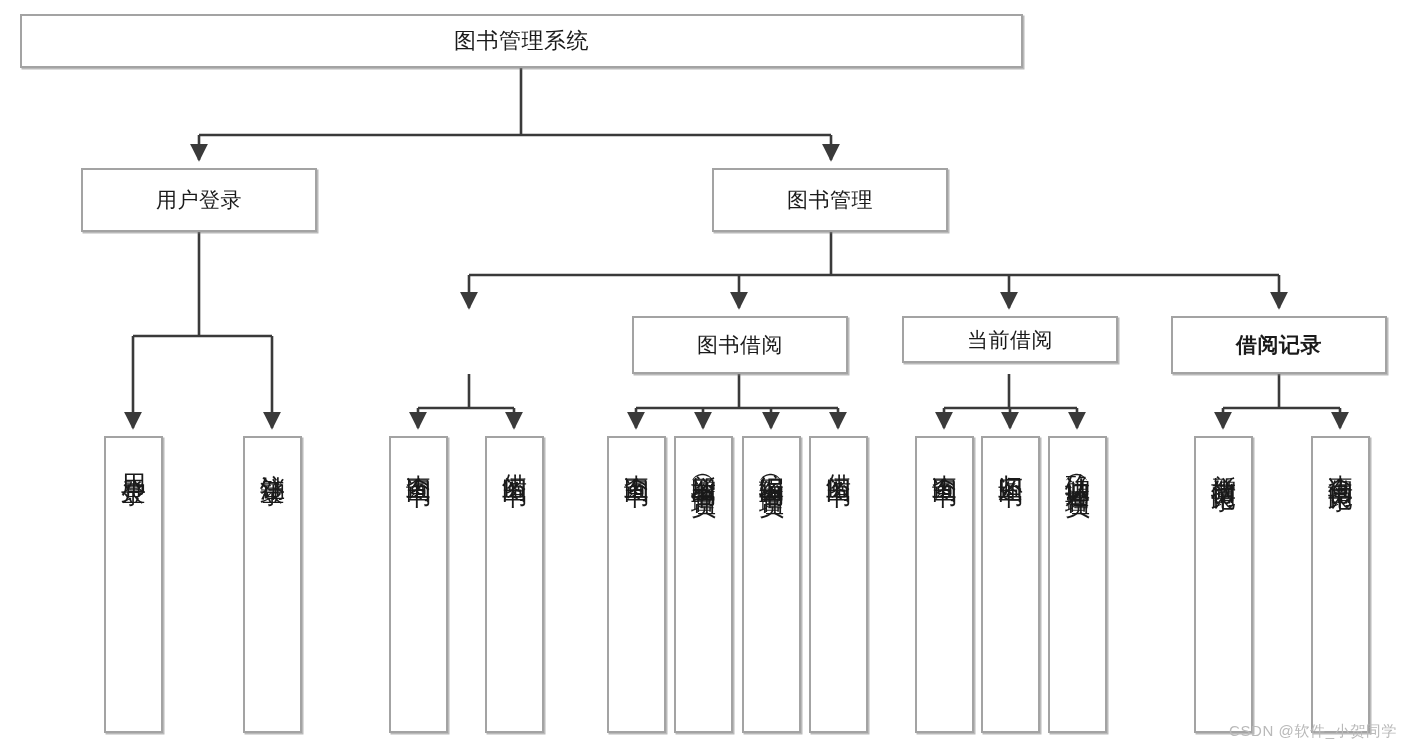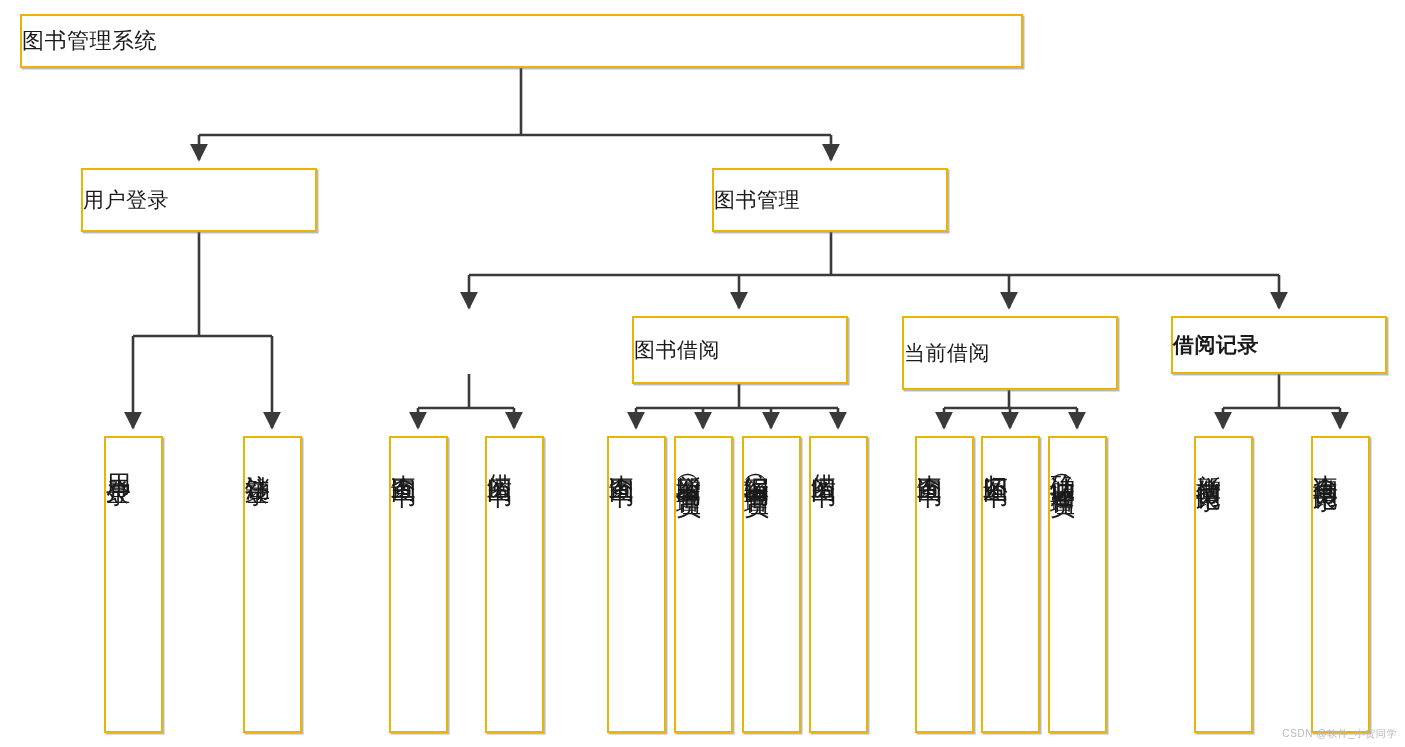"图书管理系统" .node { border: 2px solid #eab308 -> 2px solid #a3a3a3; justify-content: flex-start -> center }
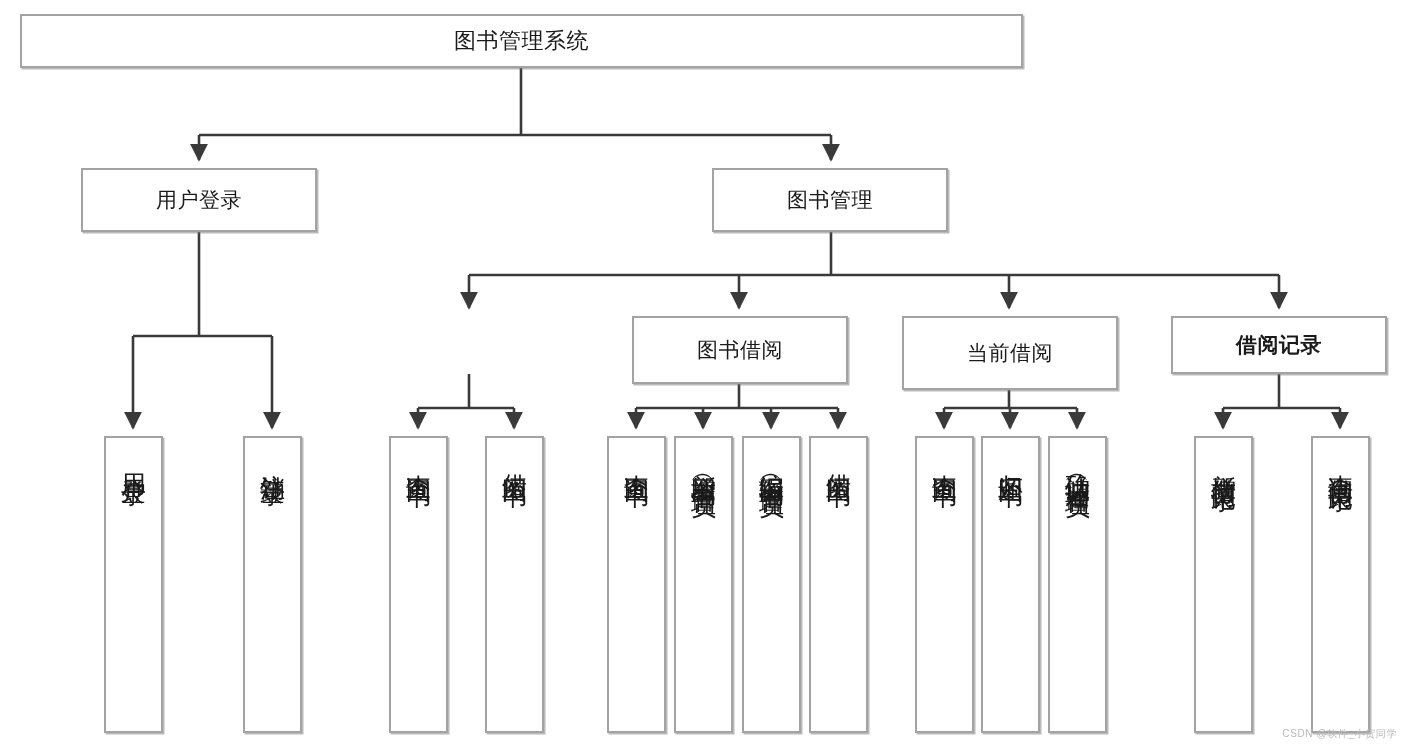"图书借阅" div.node { height: 68px -> 58px }
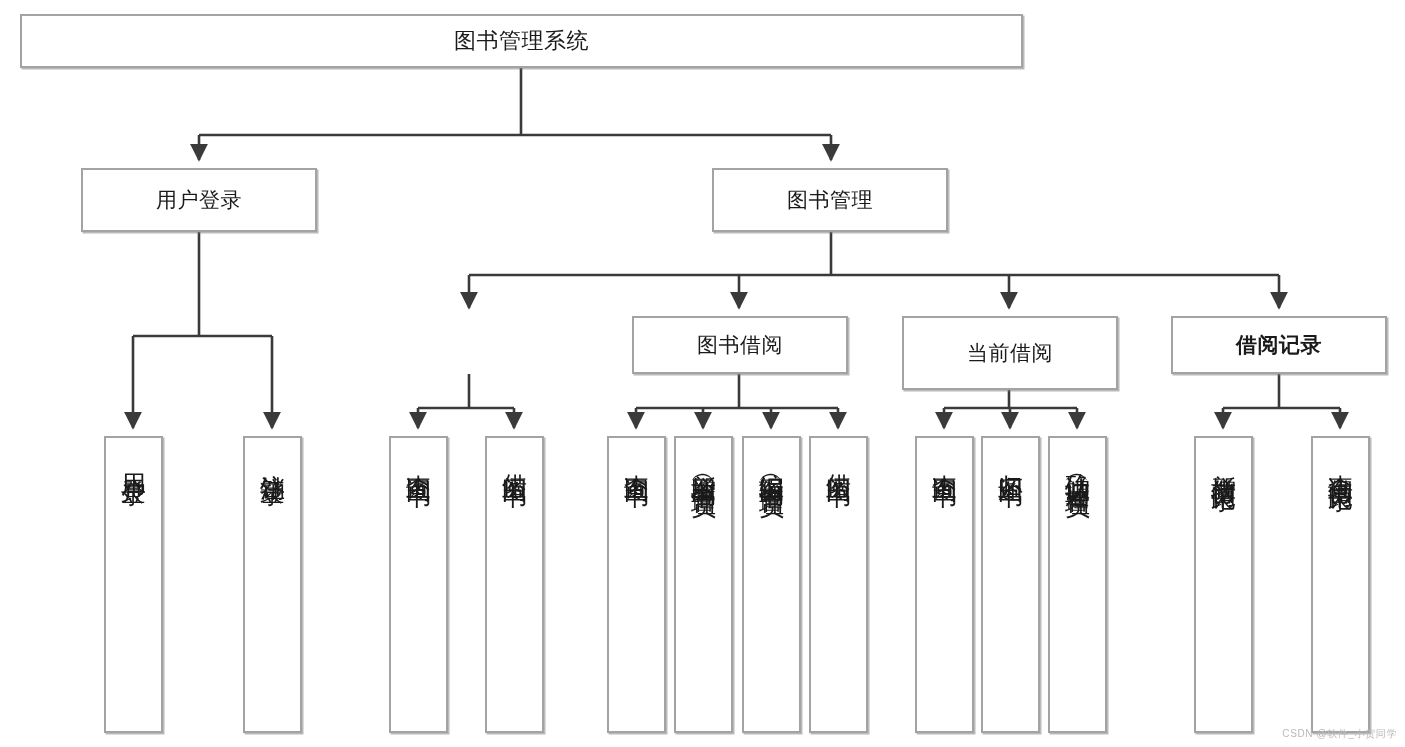"当前借阅" div.node { height: 74px -> 47px }
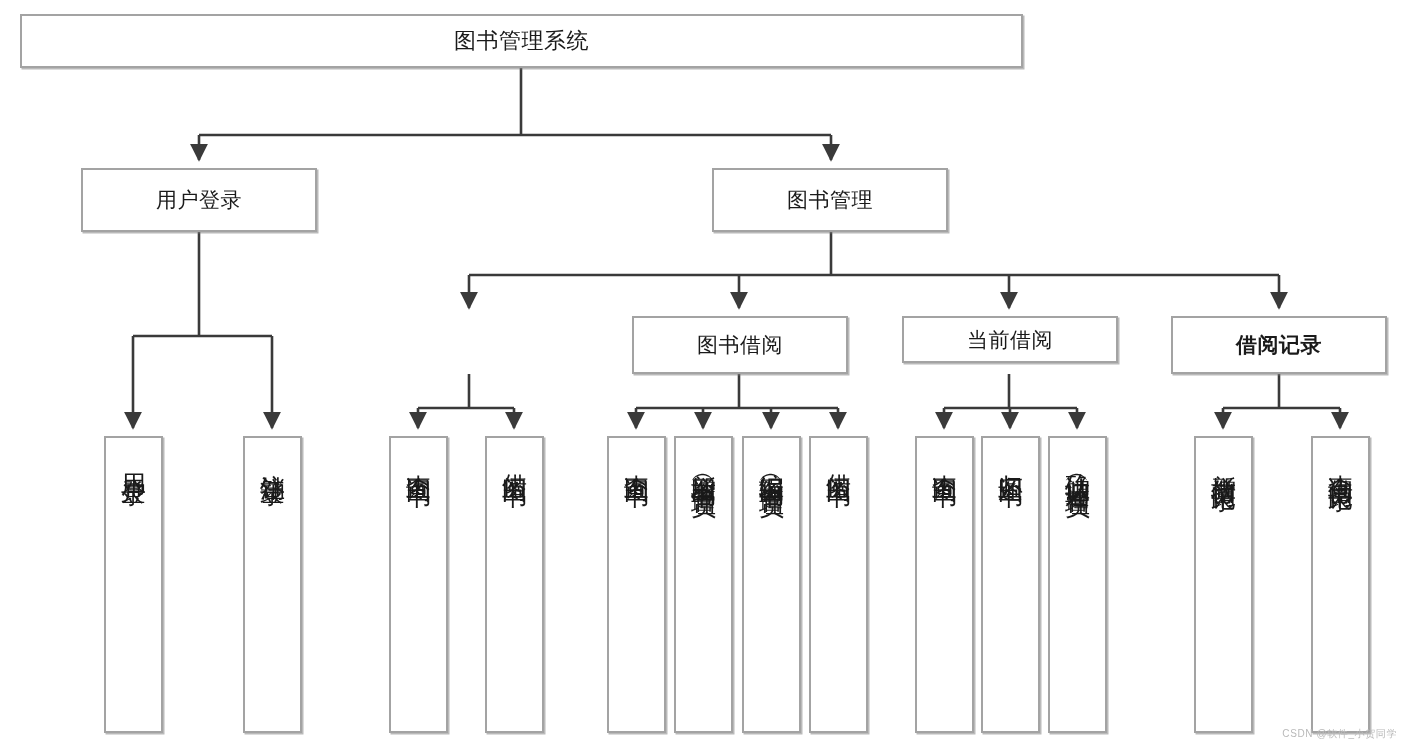"CSDN @软件_小贺同学" #watermark { font-size: 10px -> 15px }
